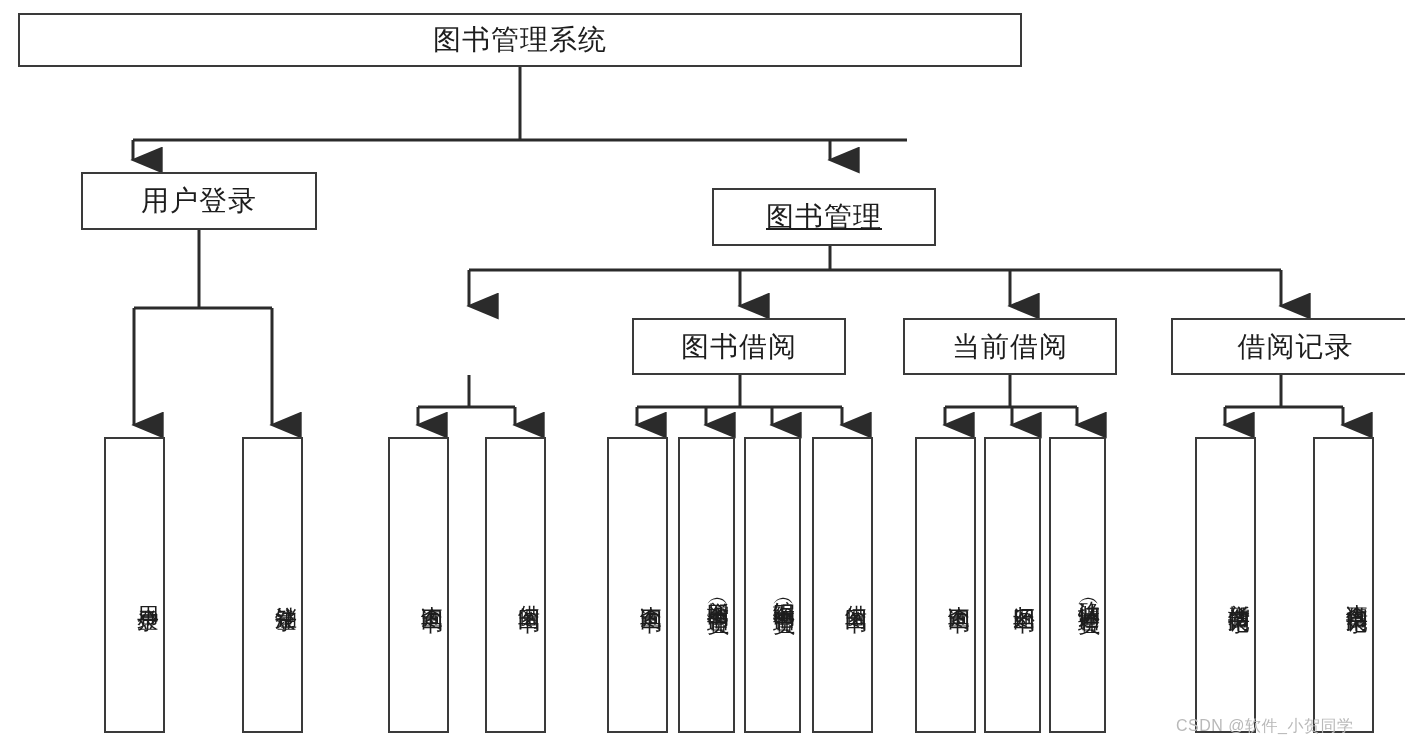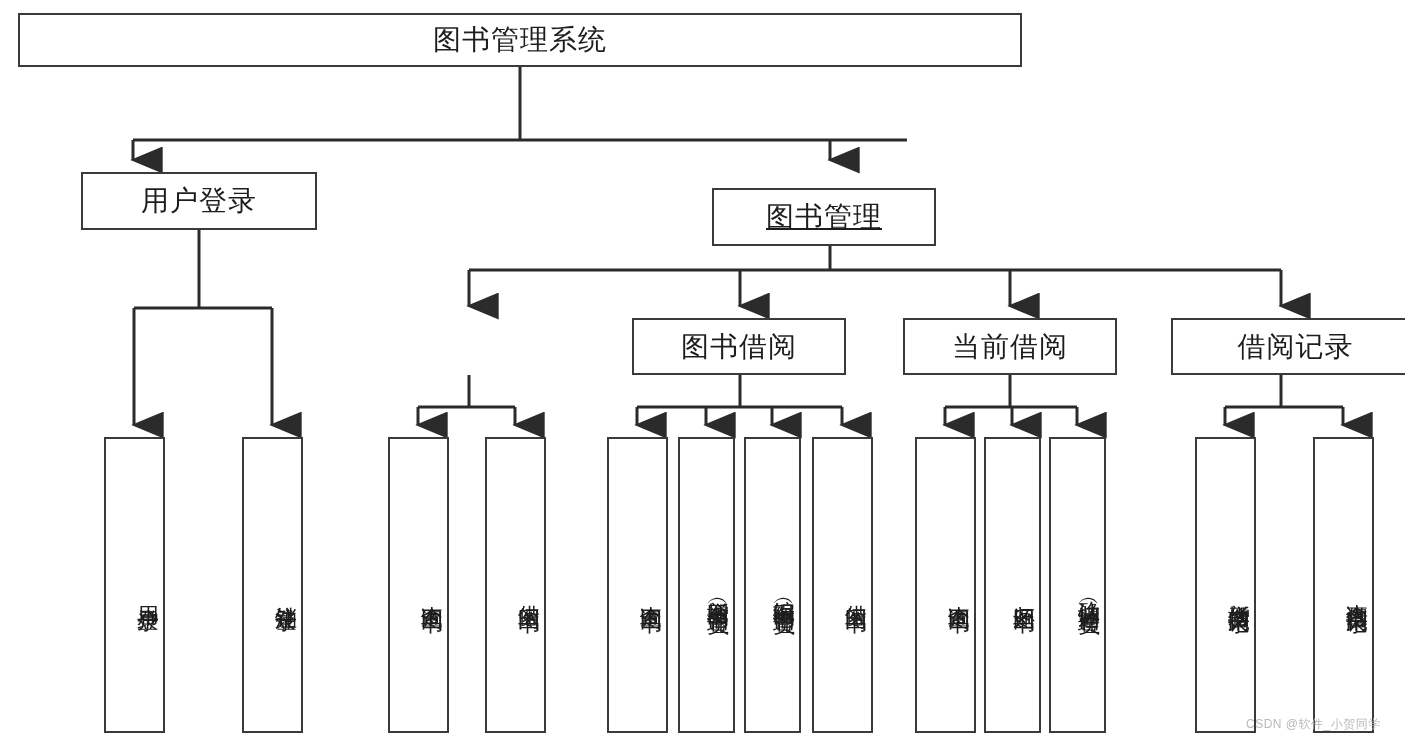"CSDN @软件_小贺同学" .watermark { font-size: 12px -> 16px; left: 1246px -> 1176px }
